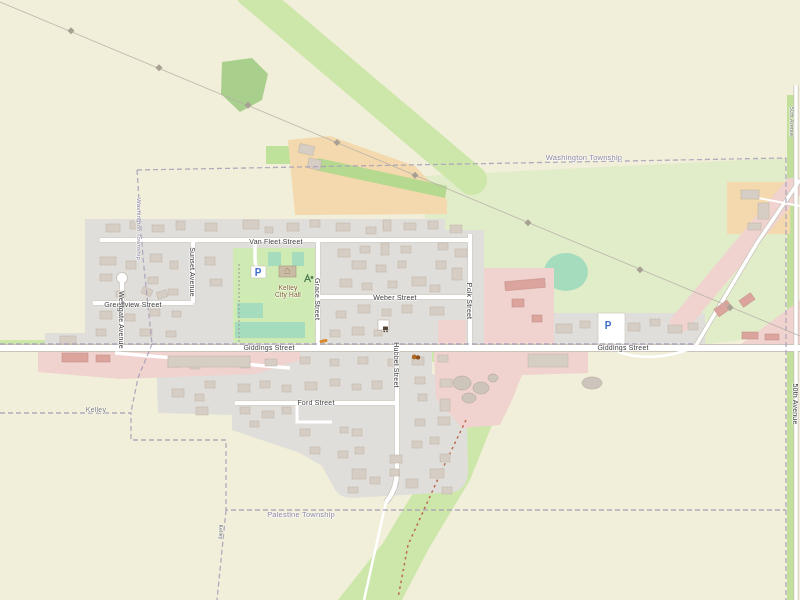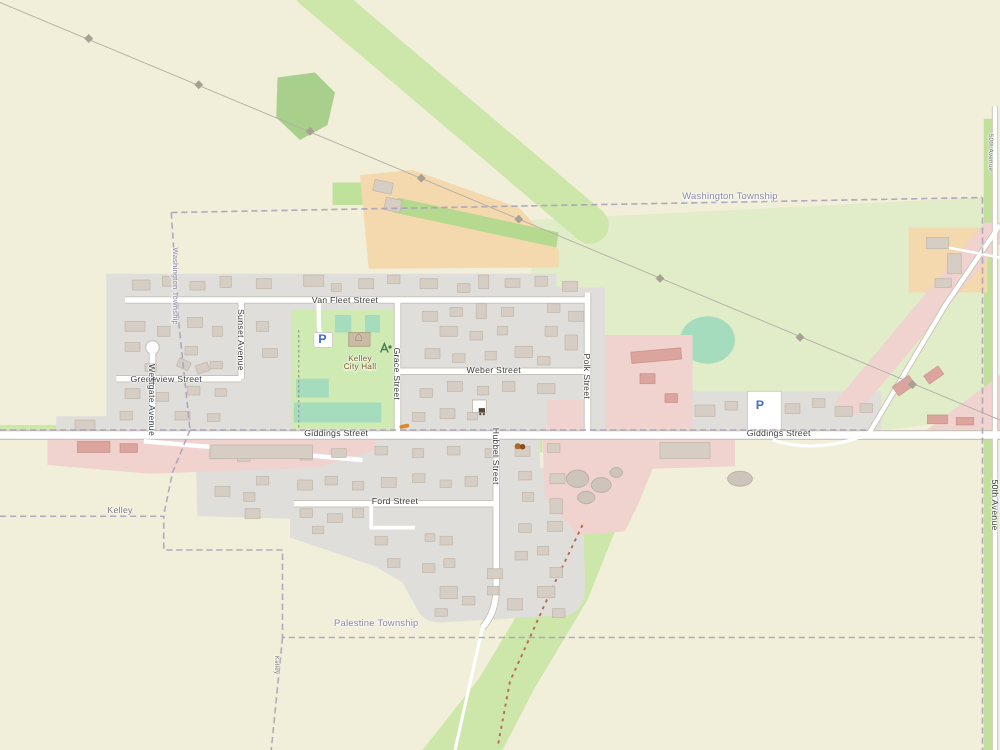"Palestine Township" div.label { top: 498px -> 514px }
